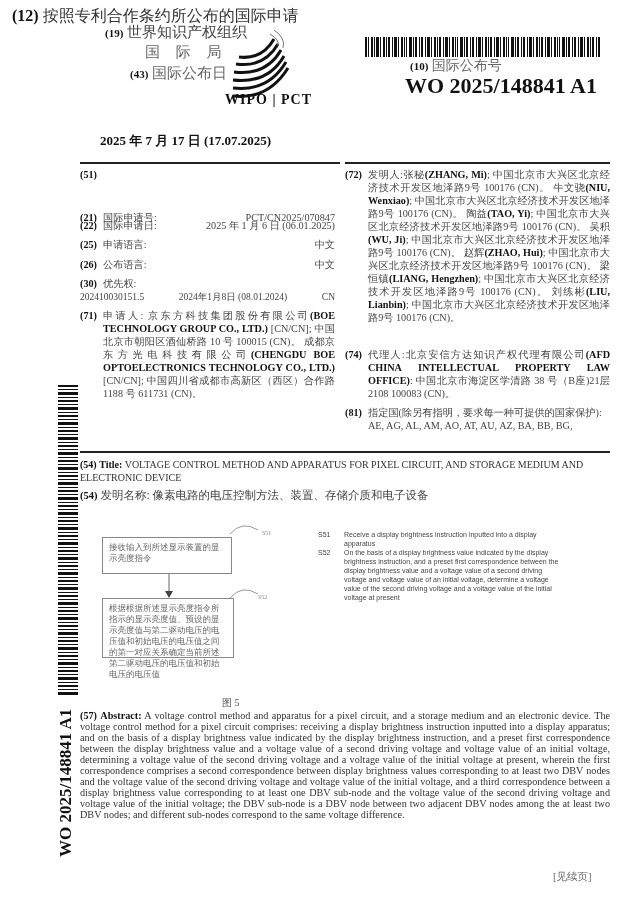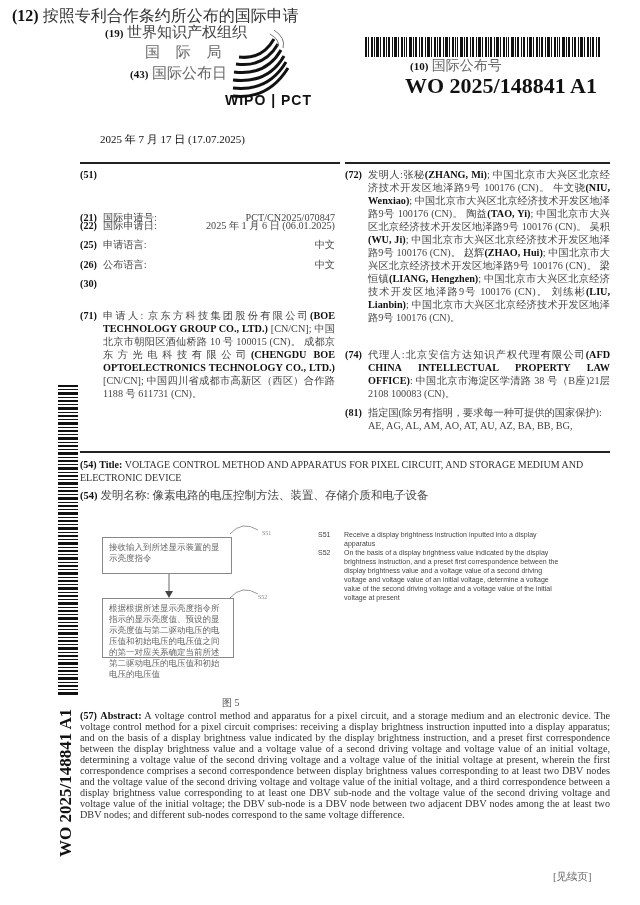"WIPO | PCT" .wipo-text { font-family: Liberation Sans, sans-serif -> Liberation Serif, serif }
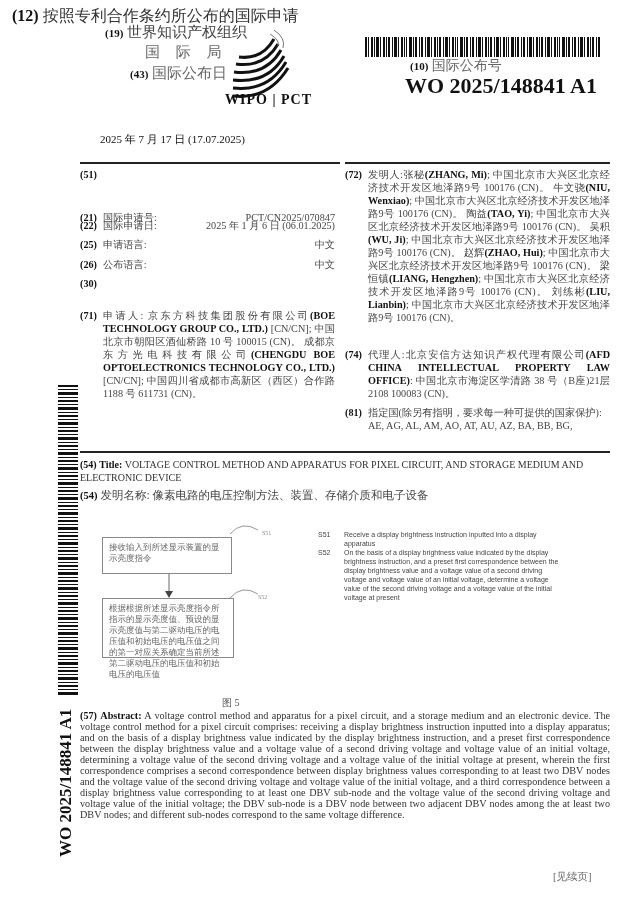"2025 年 7 月 17" .pubdate { font-size: 11px -> 13px; font-weight: normal -> bold }
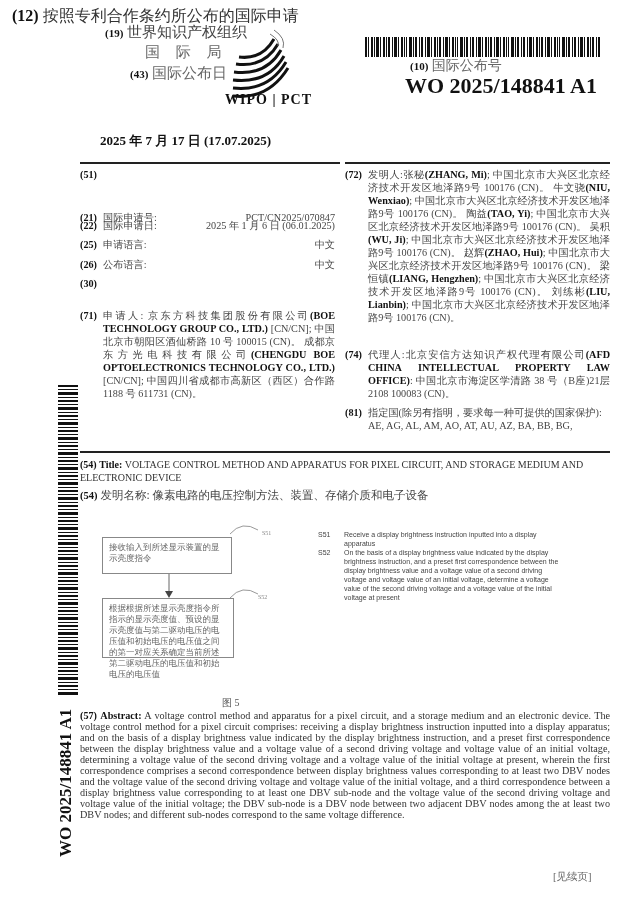"优先权:" div.body { html: none -> <div><span>优先权:</span></div> }
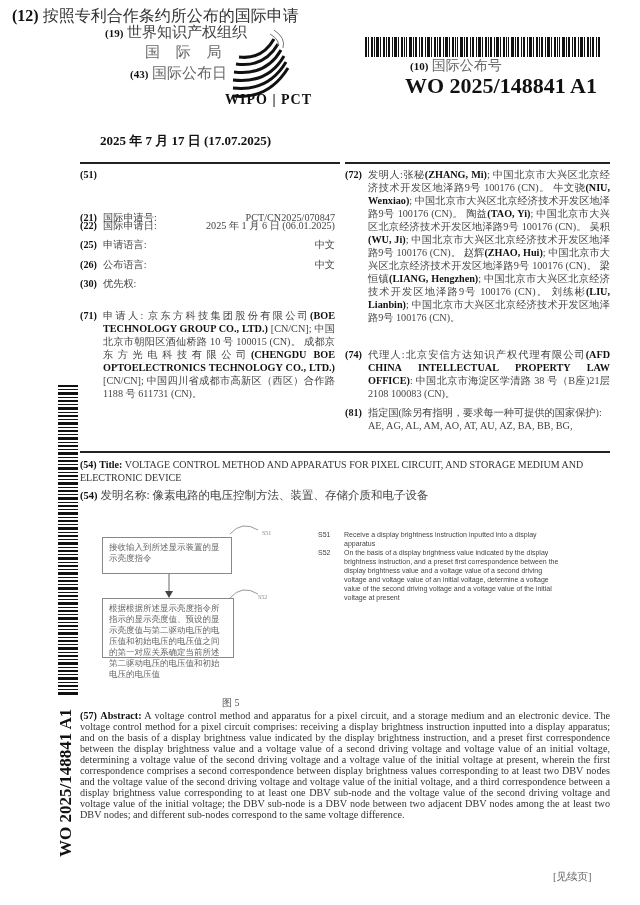"202410030151.5" div.row-line { html: none -> <div> <span>202410030151.5</span> <span>2024年1月8日 (08.01.2024)</span> <span>CN</span> </div> }
